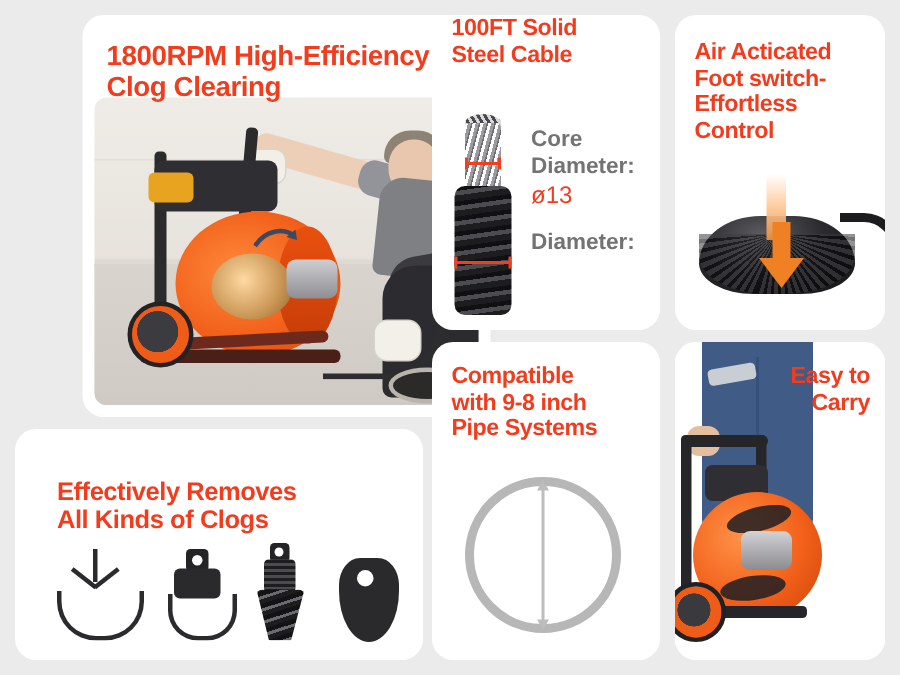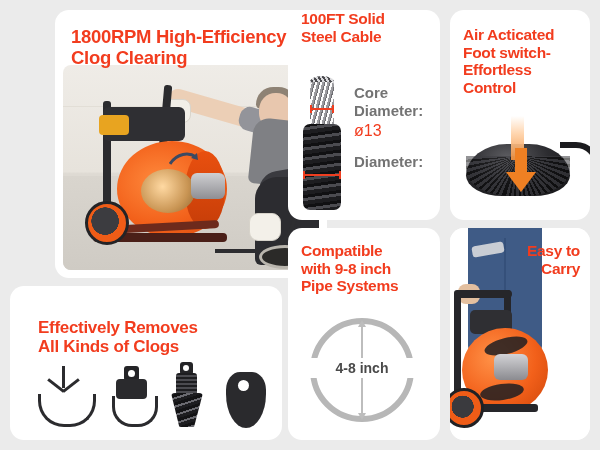"4-8 inch" div.ring-text { html: <div>4-8 inch</div> -> none }
